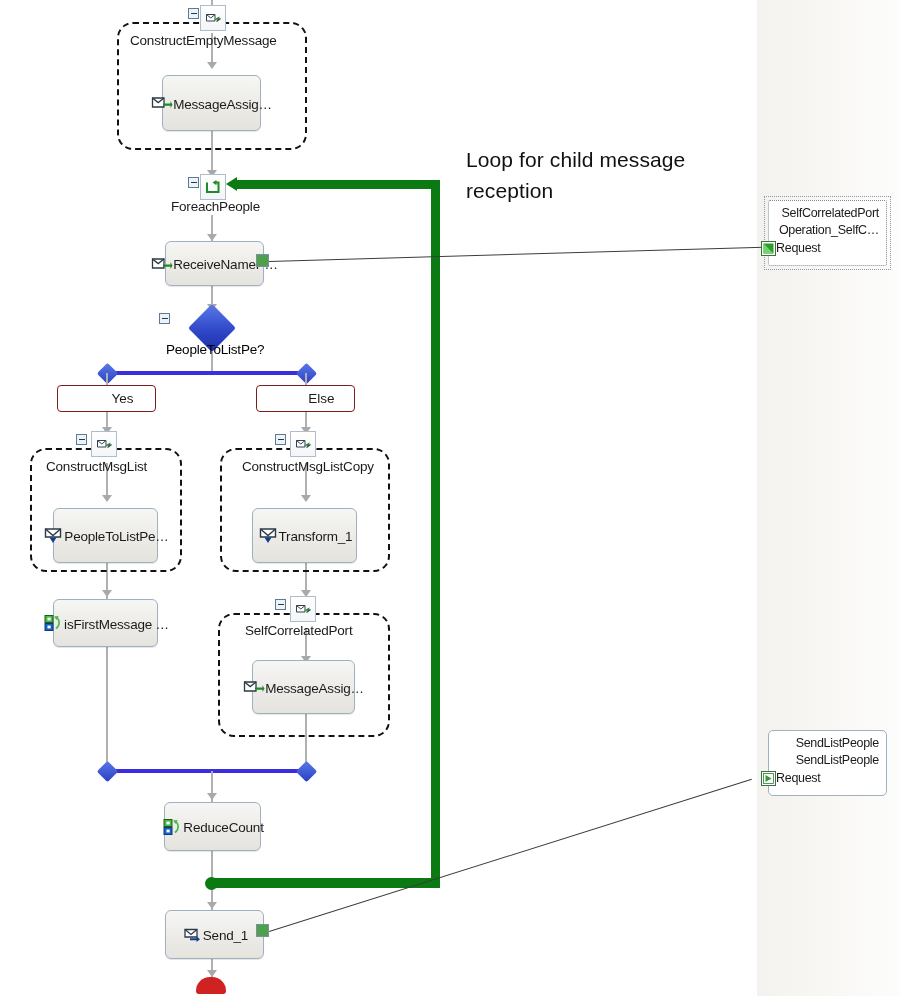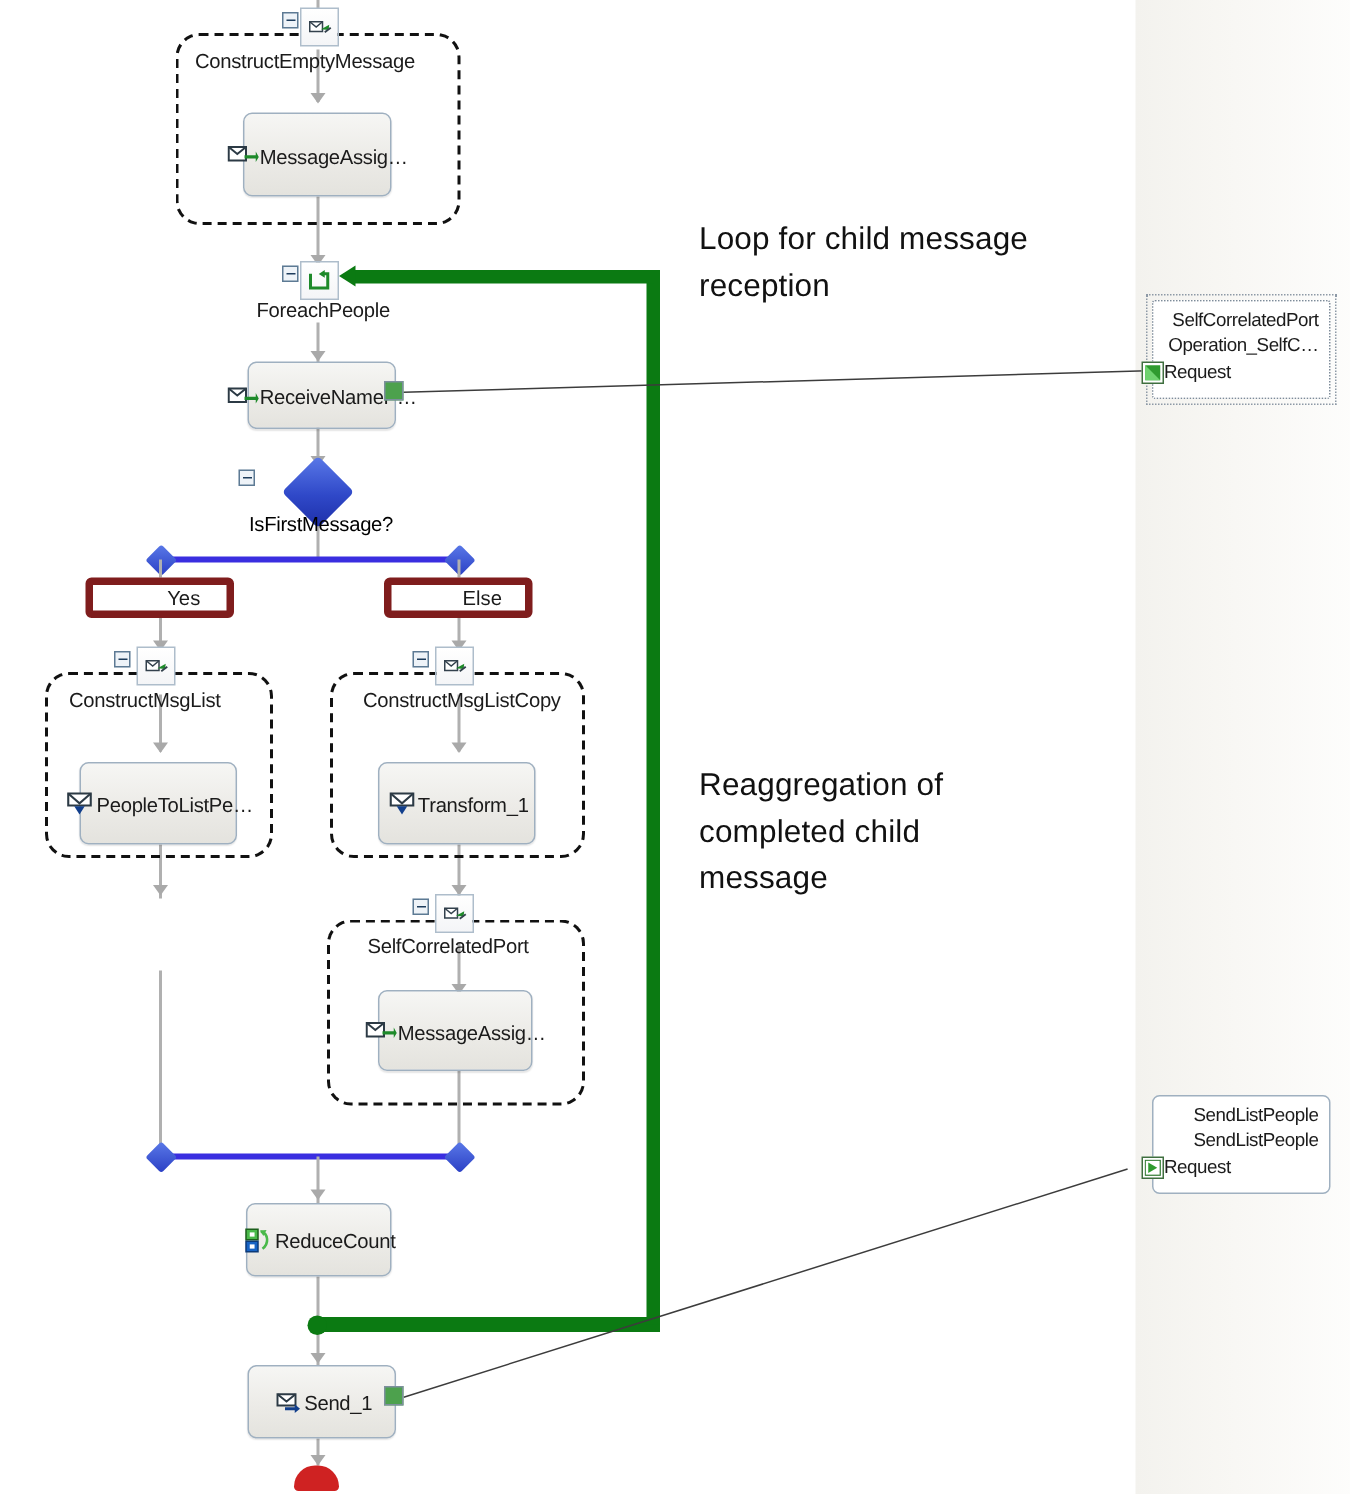"IsFirstMessage?" div.diamond-lbl { text: IsFirstMessage -> PeopleToListPe }
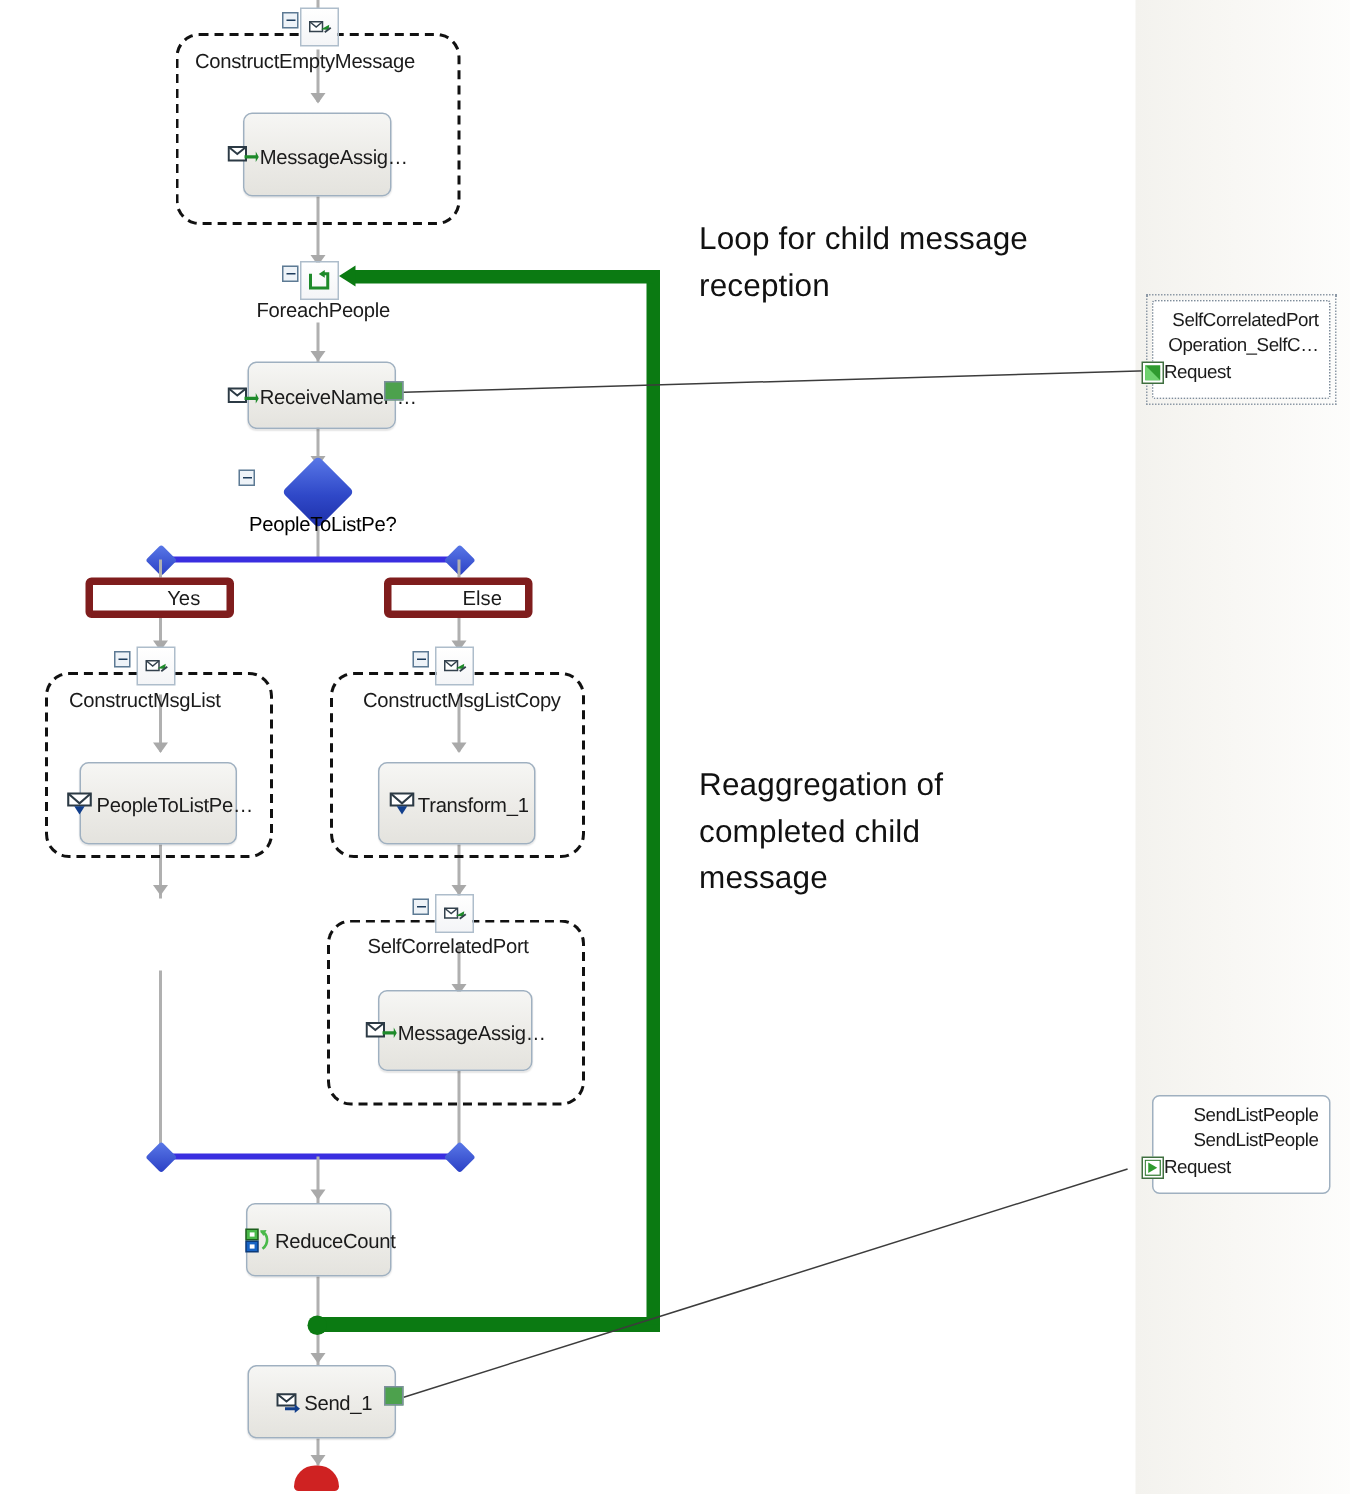"Yes" .branchbox { border: 5px solid #7f1d1d -> 1px solid #7f1d1d }
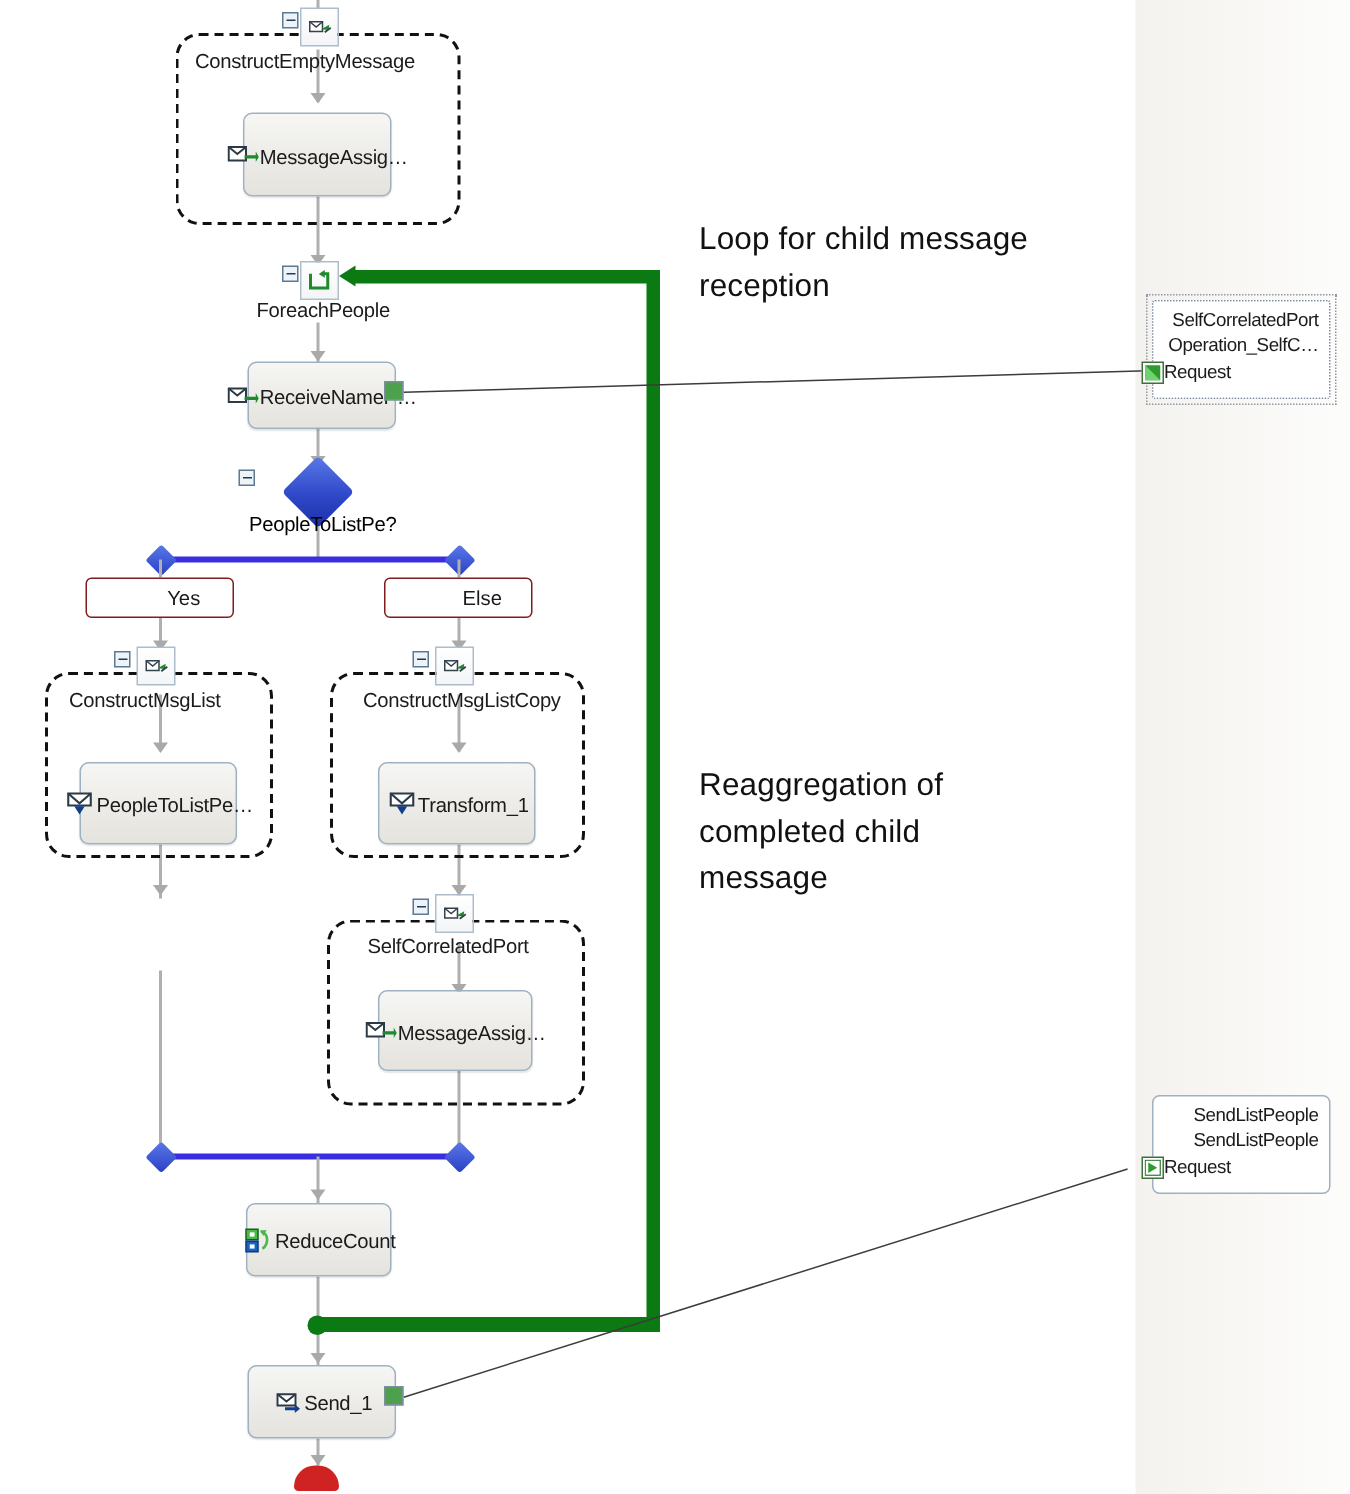"Reaggregation of" div.annot { html: <div>Reaggregation of completed child message</div> -> none }
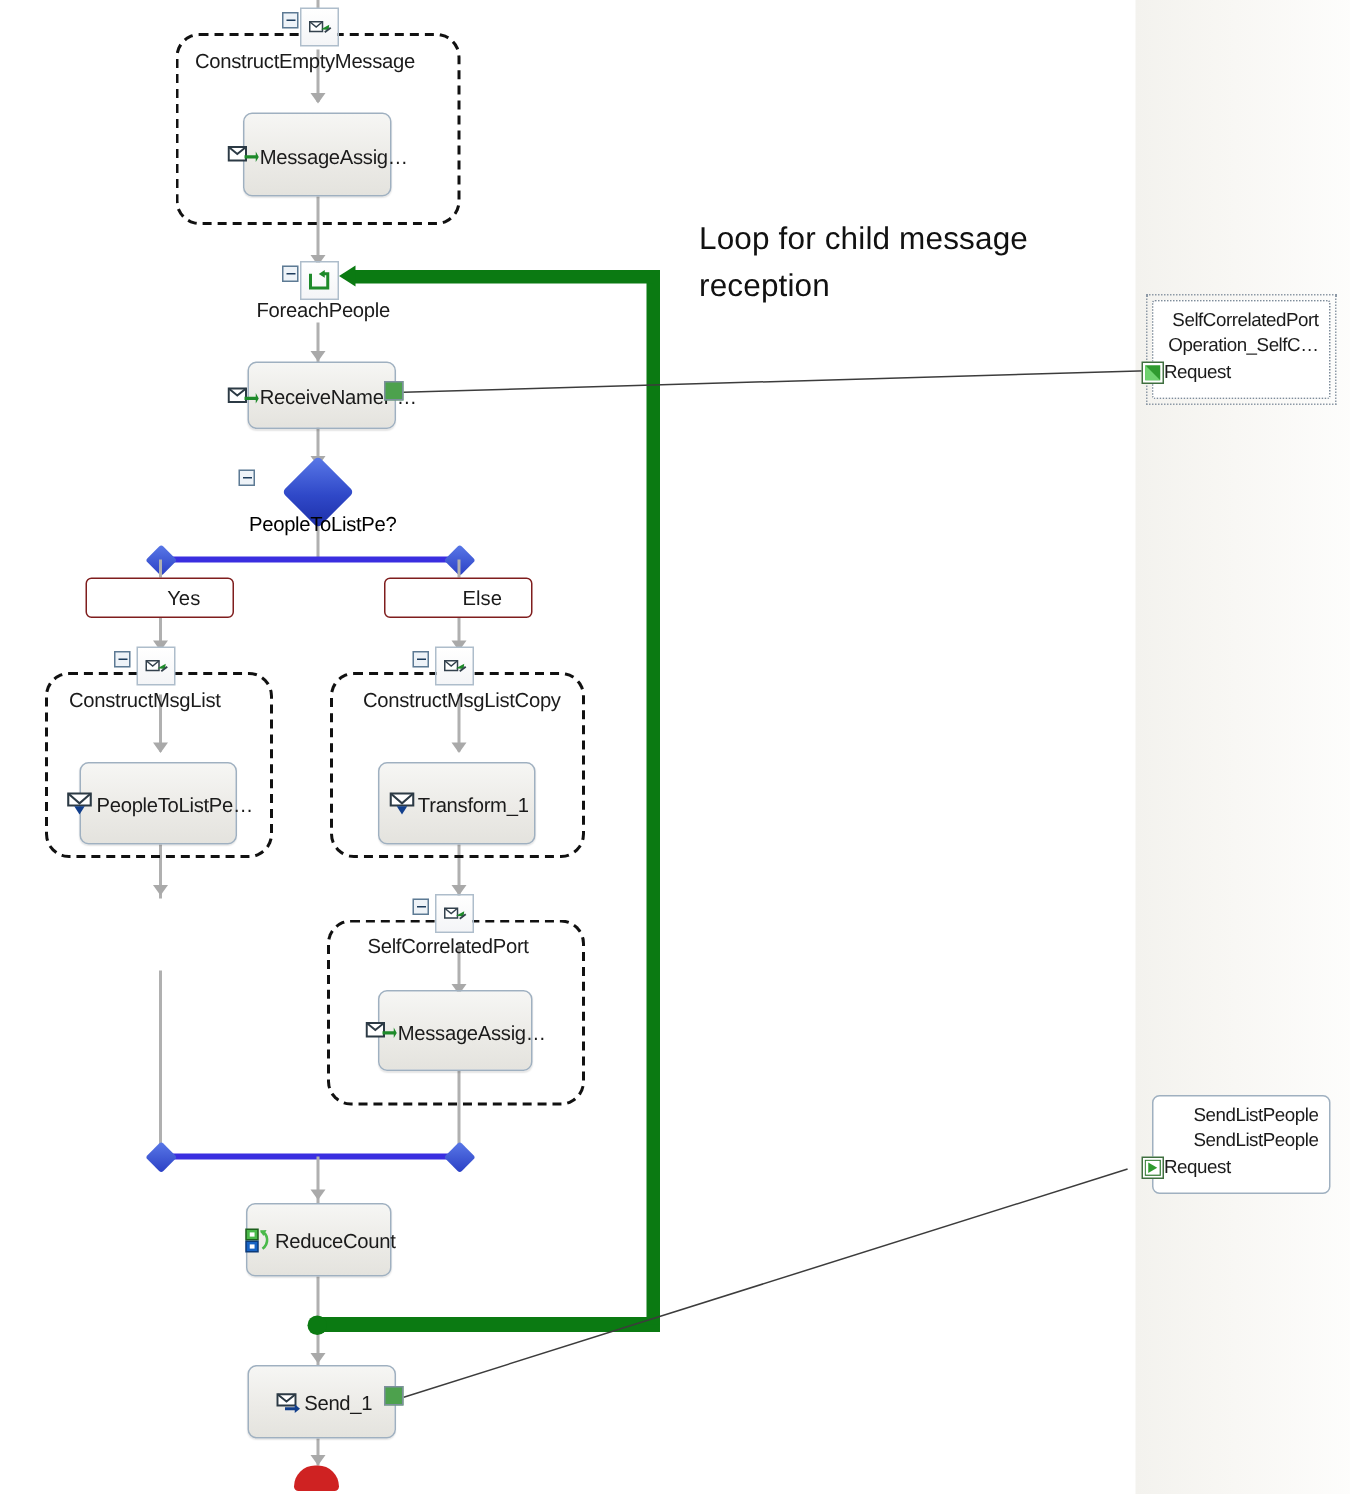"isFirstMessage …" div.node { html: none -> <div> <span> <svg> <rect></rect> <rect></rect> <rect></rect> <rect></rect> <path></path> <path></path> </svg> </span> <span>isFirstMessage …</span> </div> }
